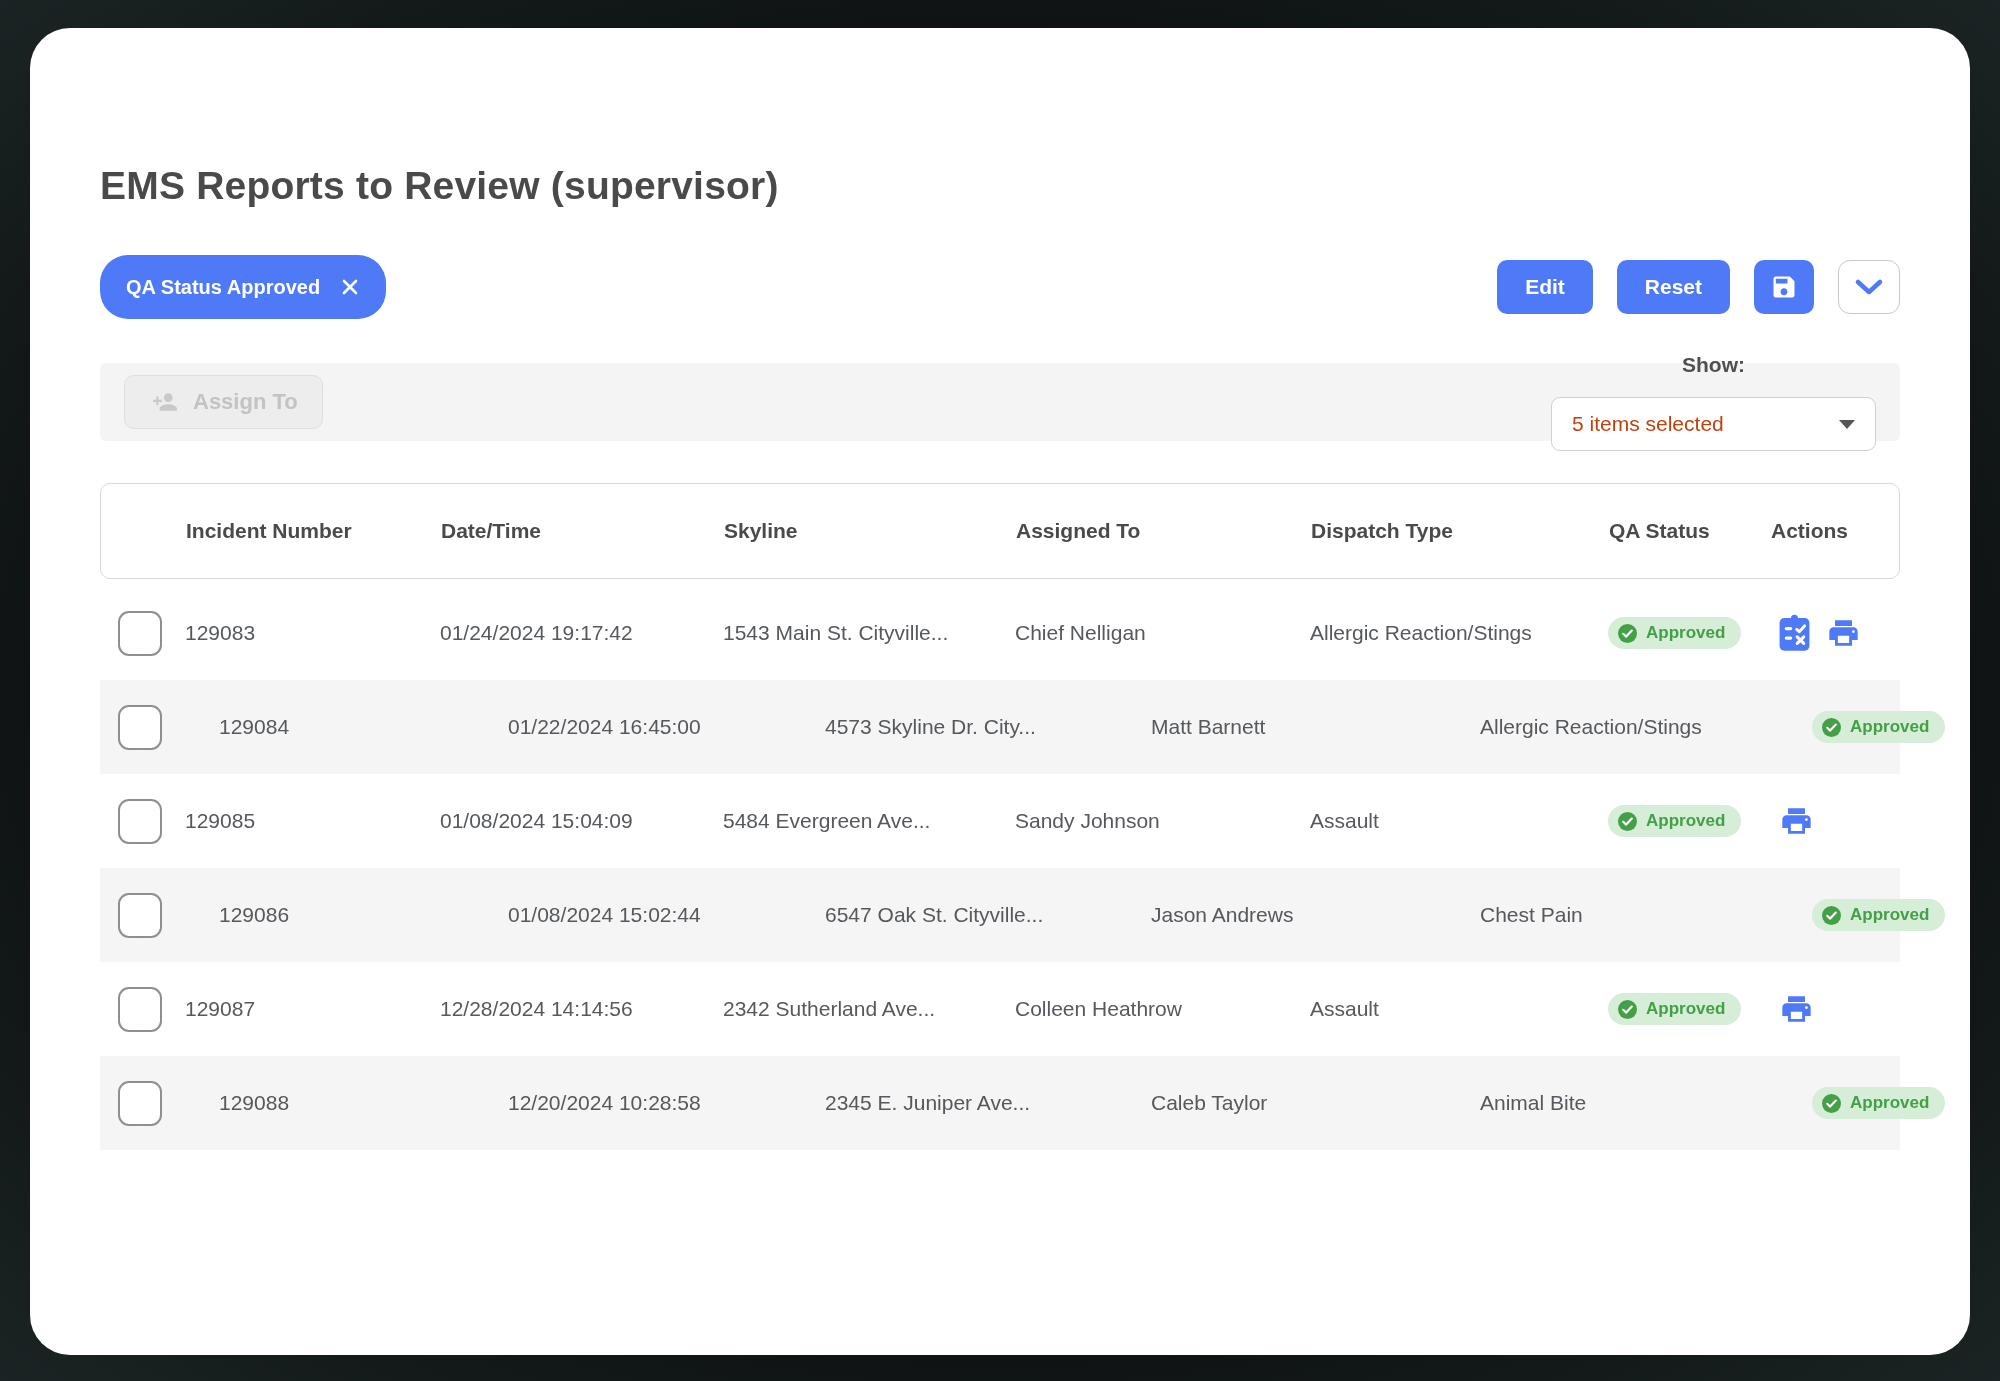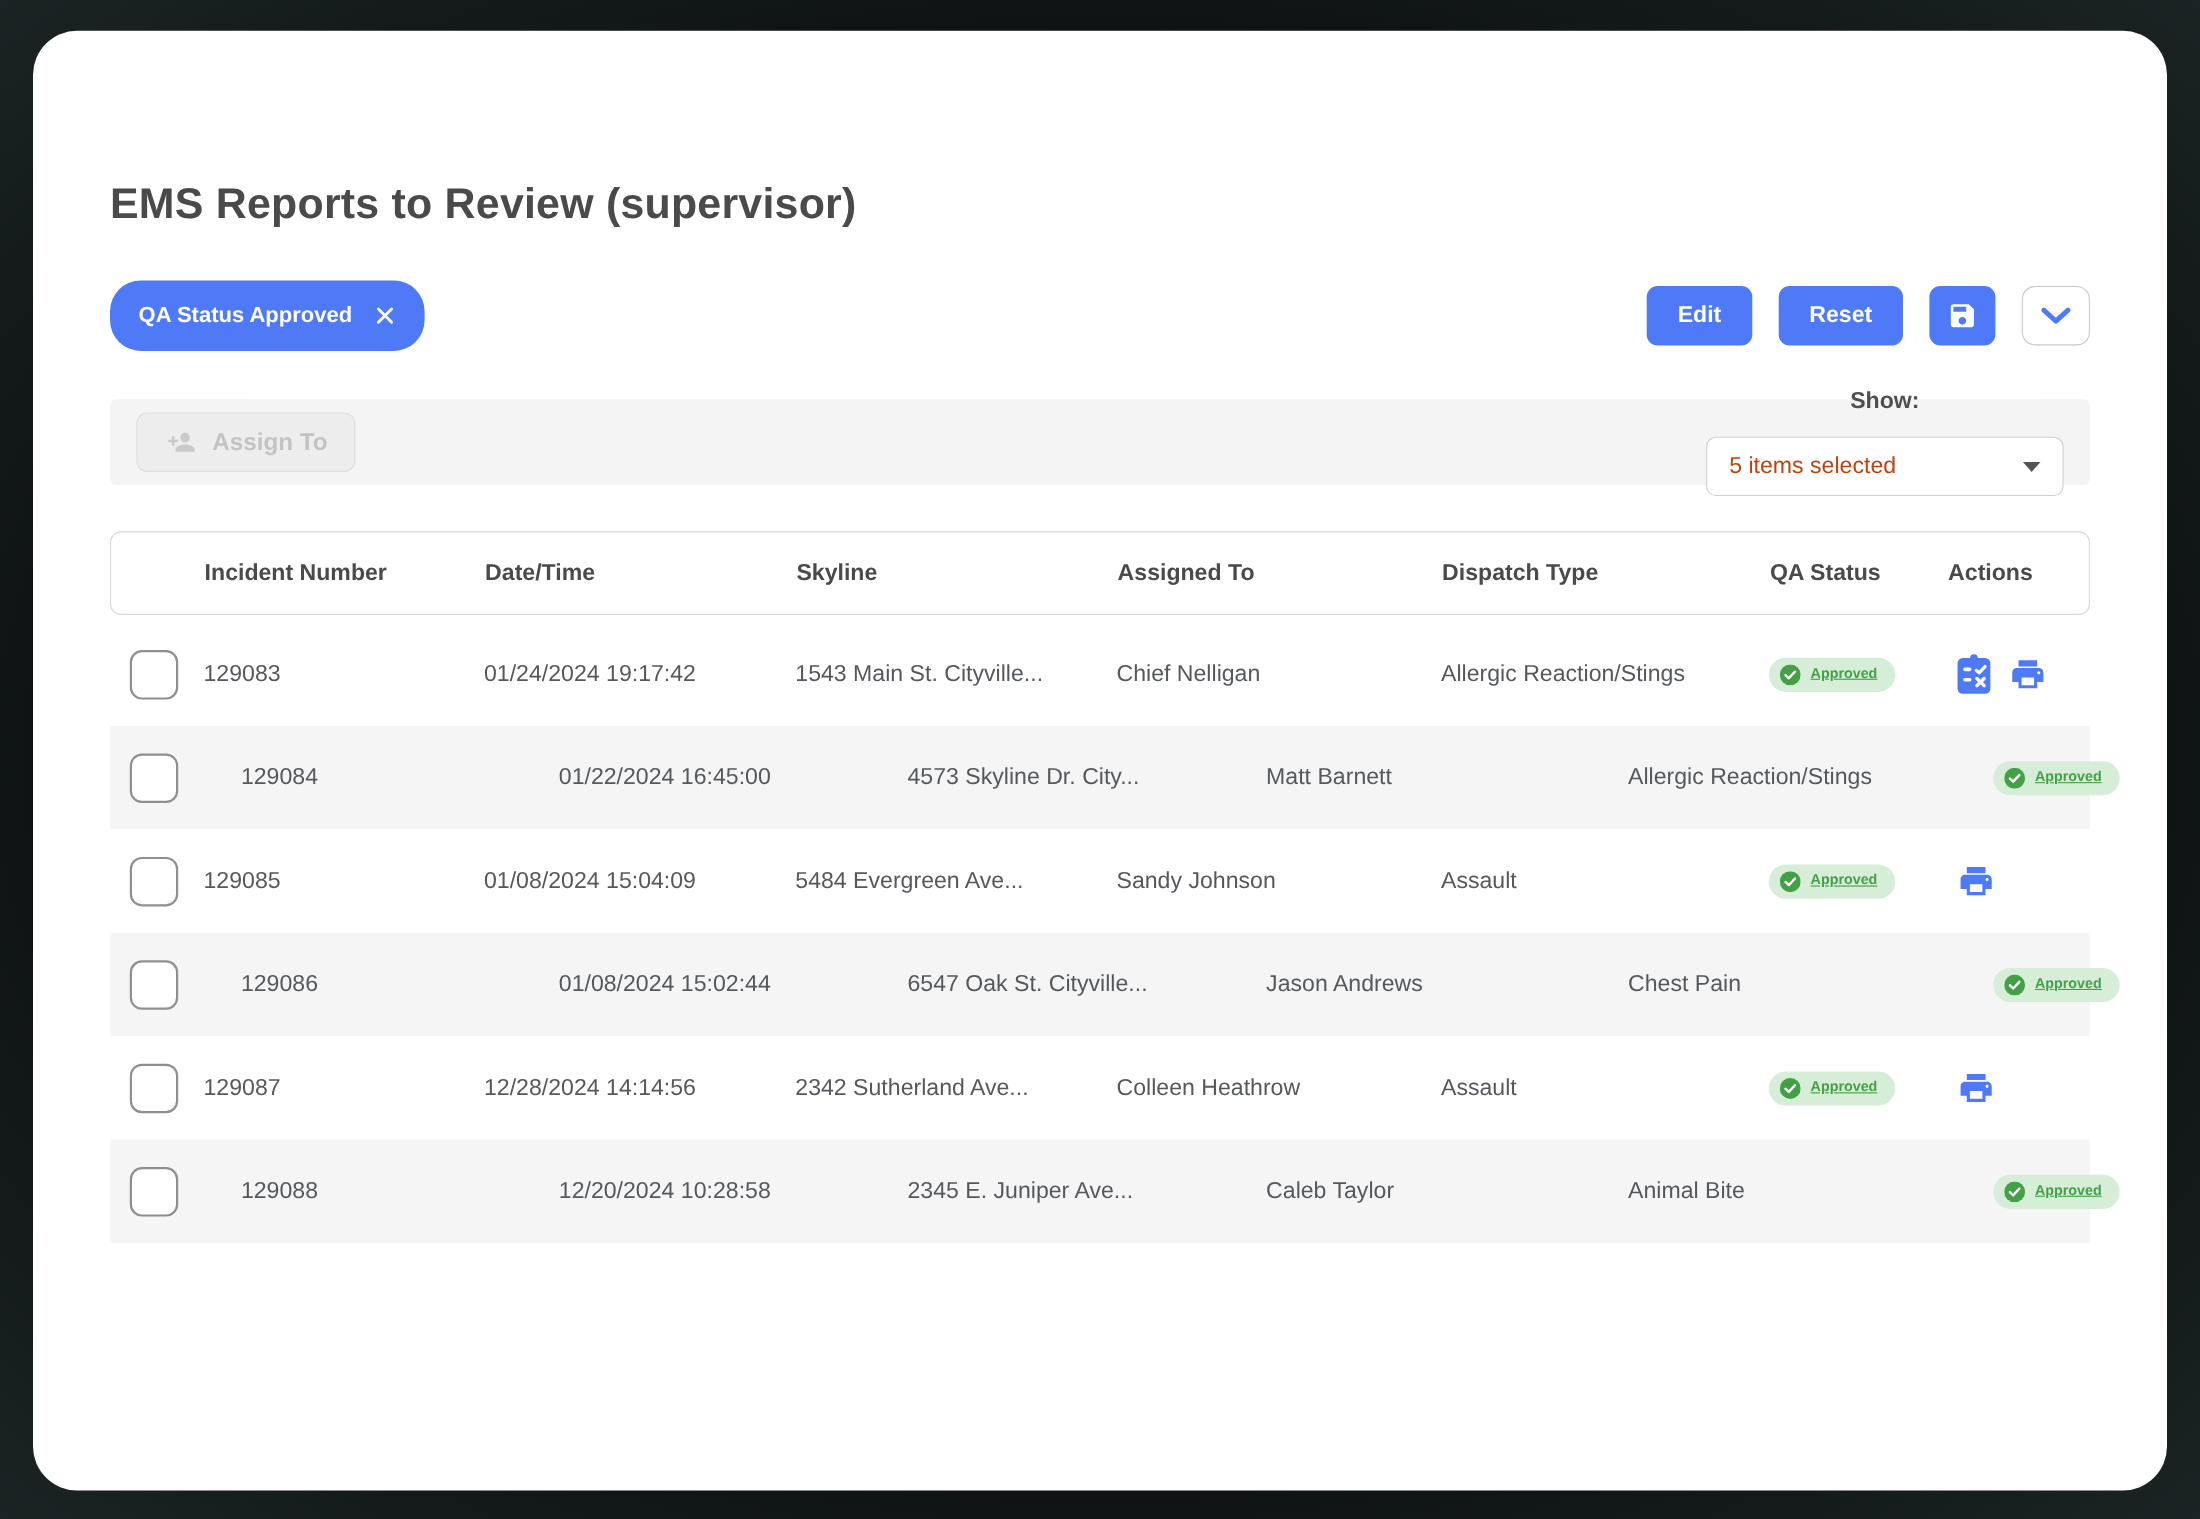"Incident Number" .thead { height: 76px -> 96px }
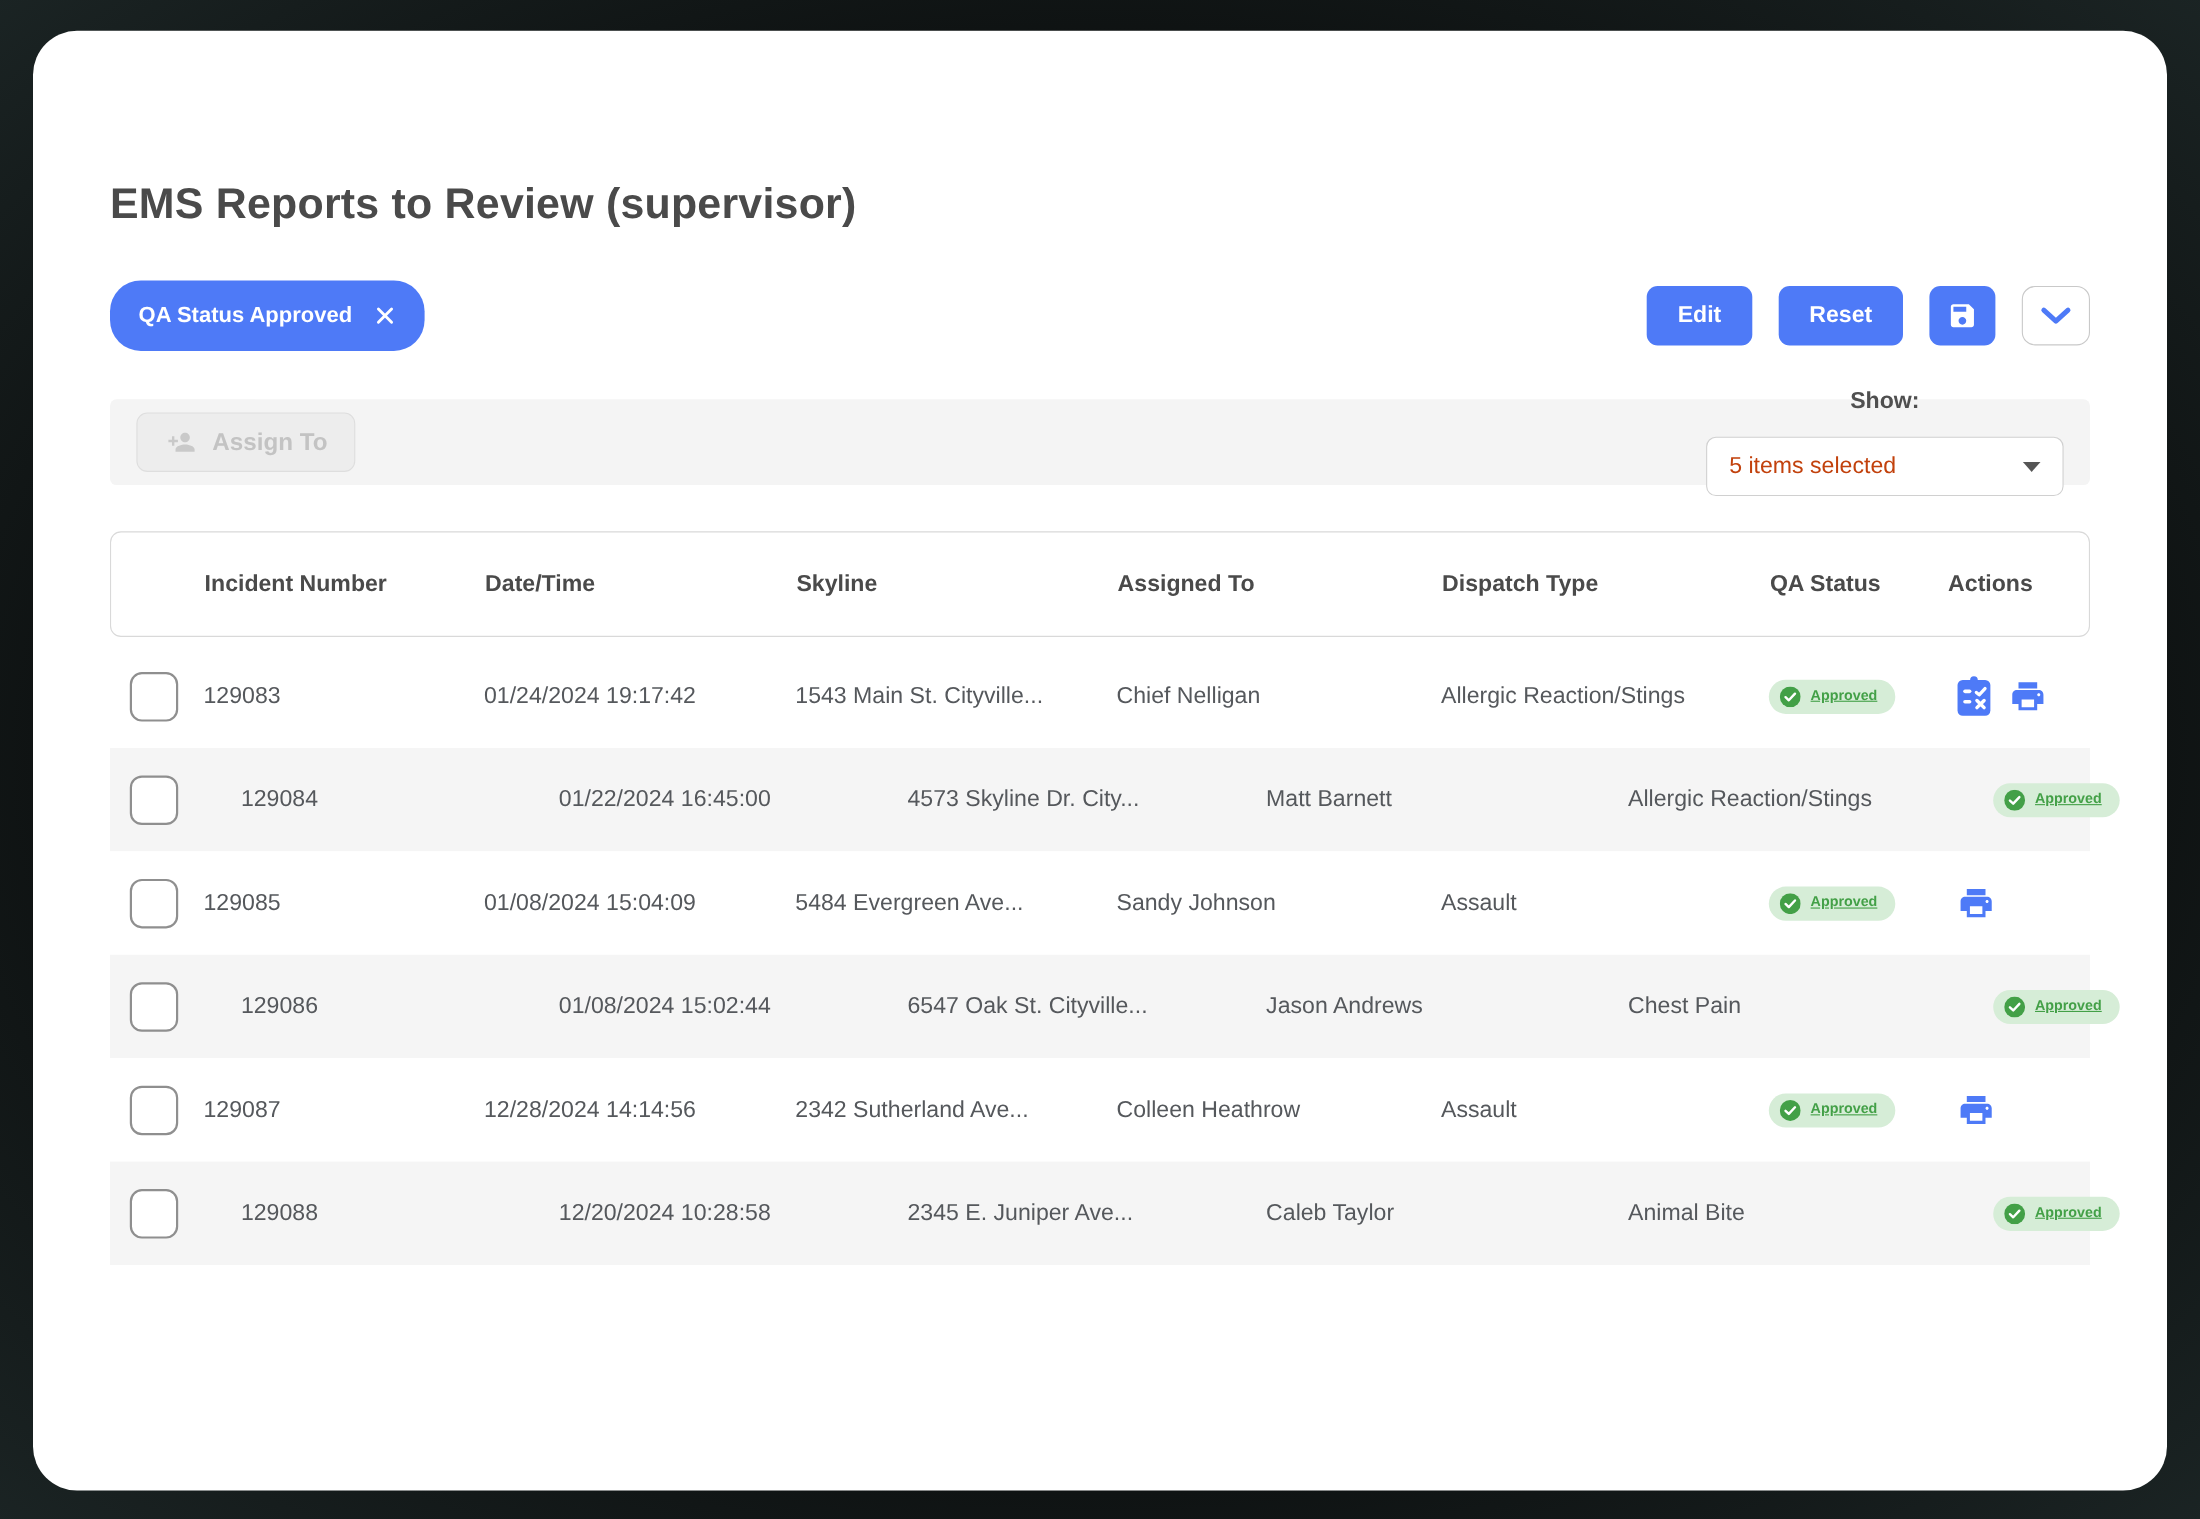"Approved" .badge { align-items: none -> center; font-size: 13px -> 17px; text-decoration: underline -> none }
